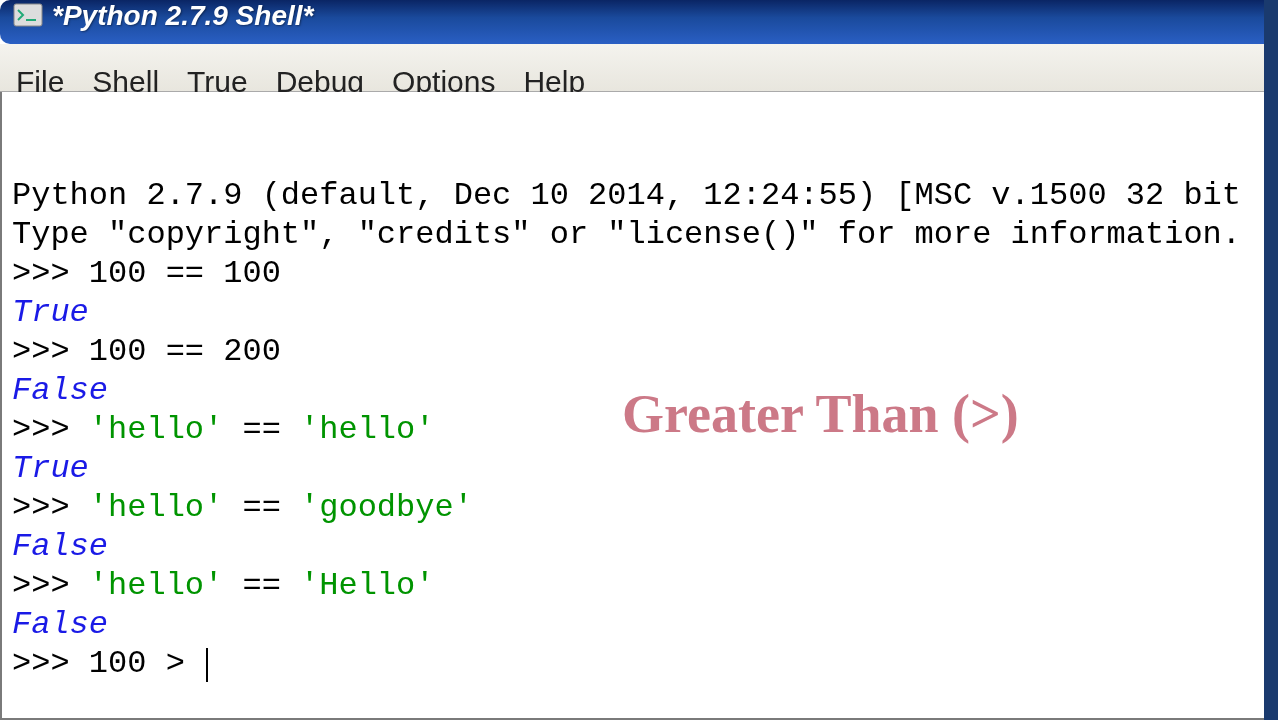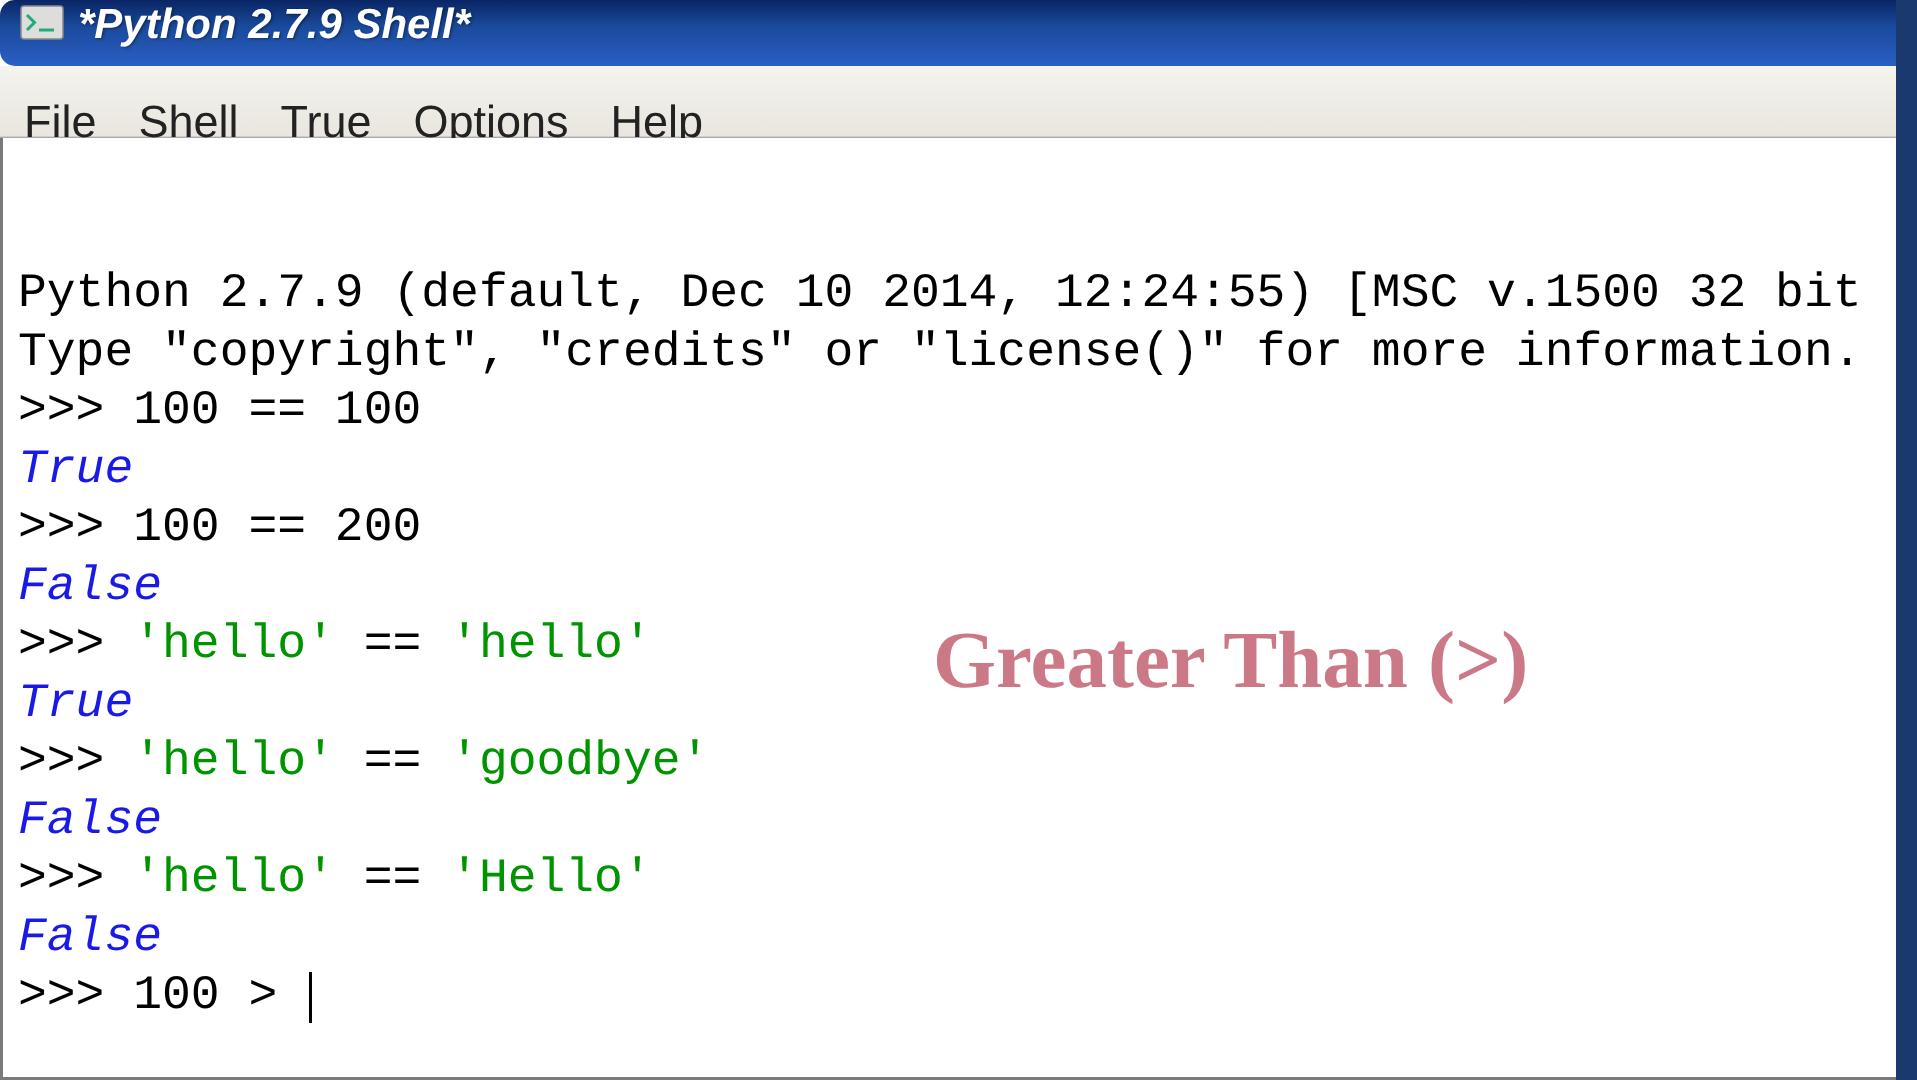"Debug" span.menubar-item { html: none -> <span>Debug</span> }
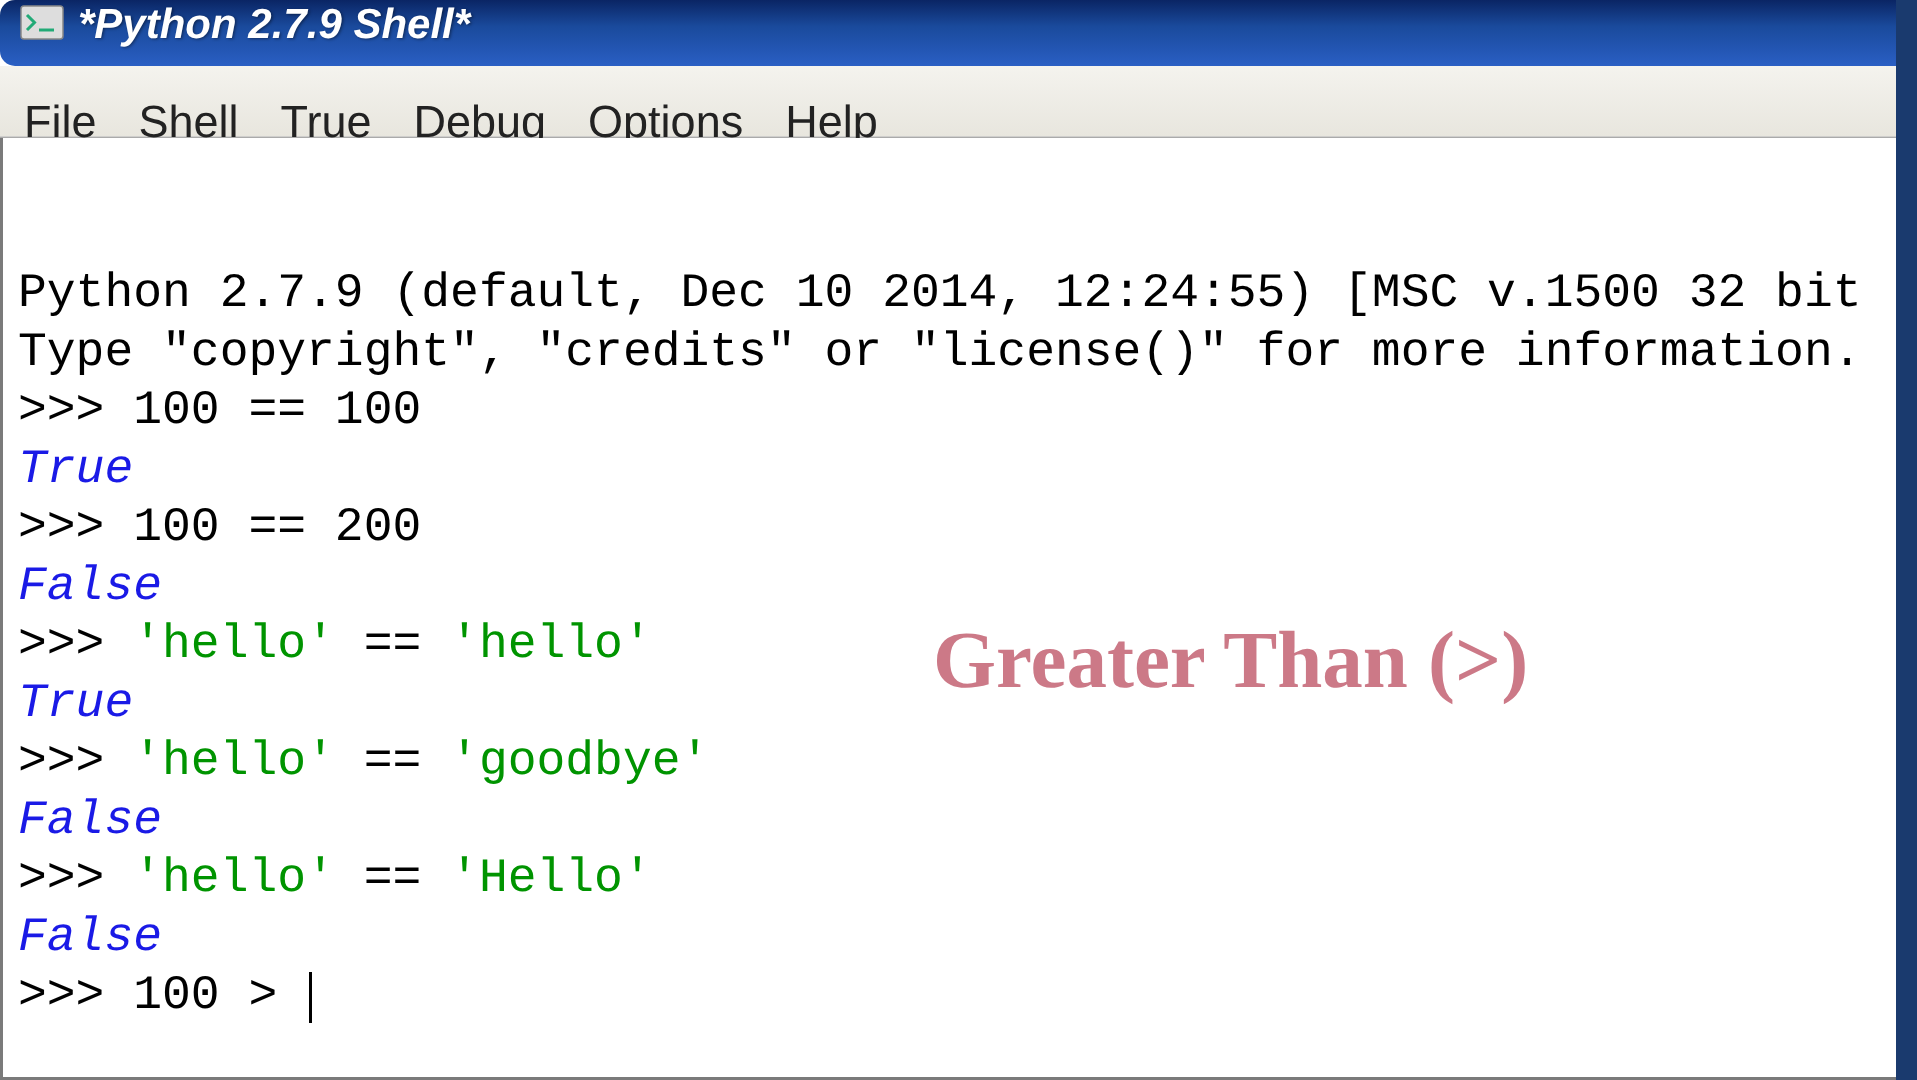"Greater Than (>)" .overlay-annotation { top: 316px -> 290px }
